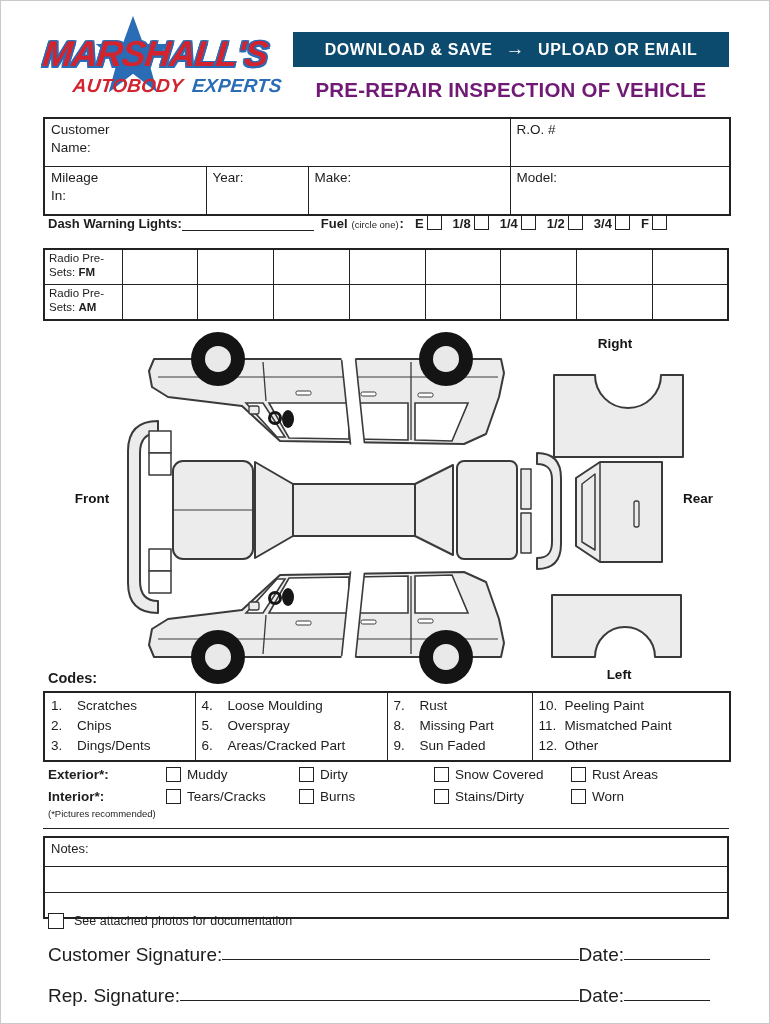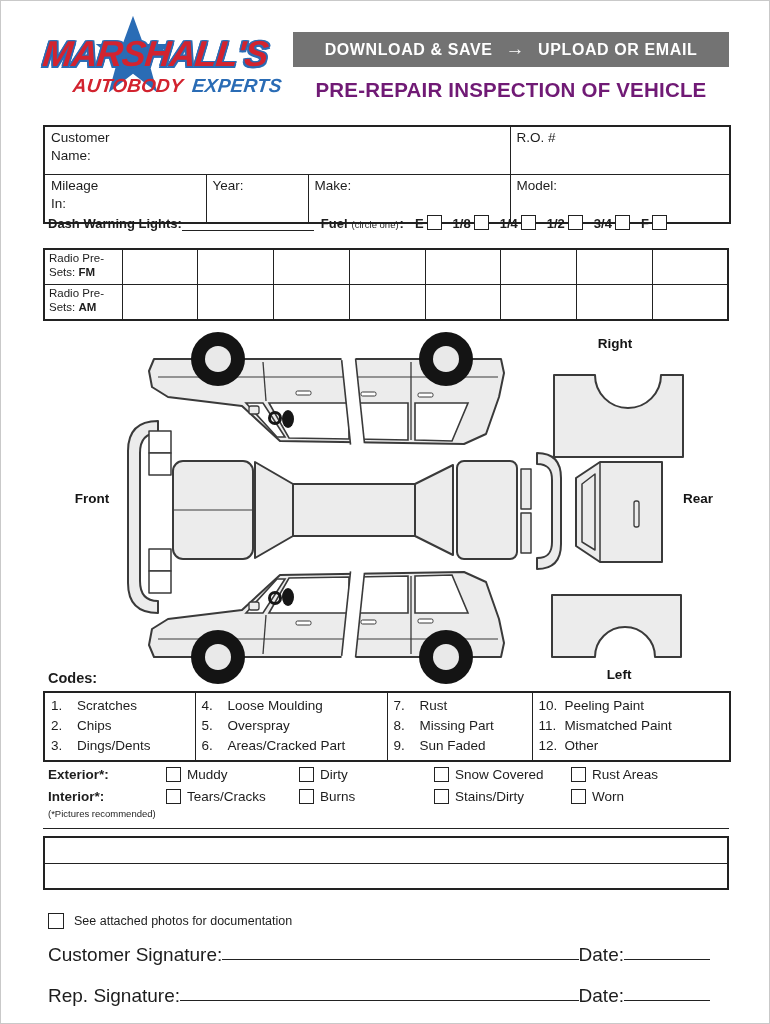"DOWNLOAD & SAVE" #banner { background: #737373 -> #0c4a6e }
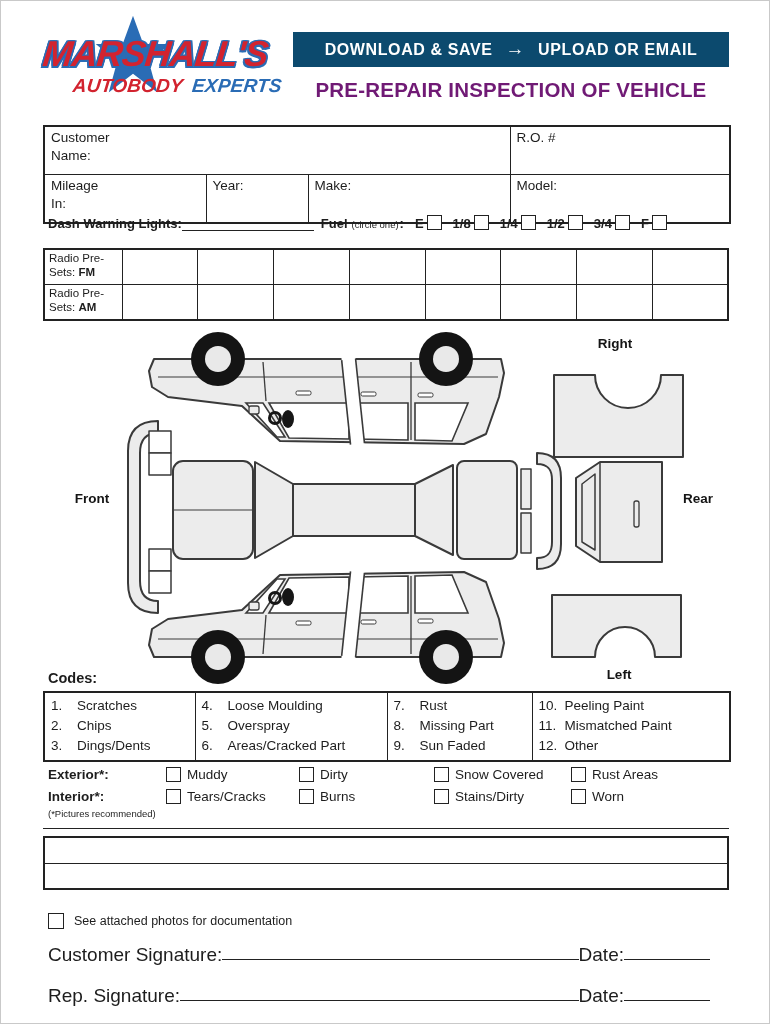"Customer" #info-table { margin-top: 8px -> none }
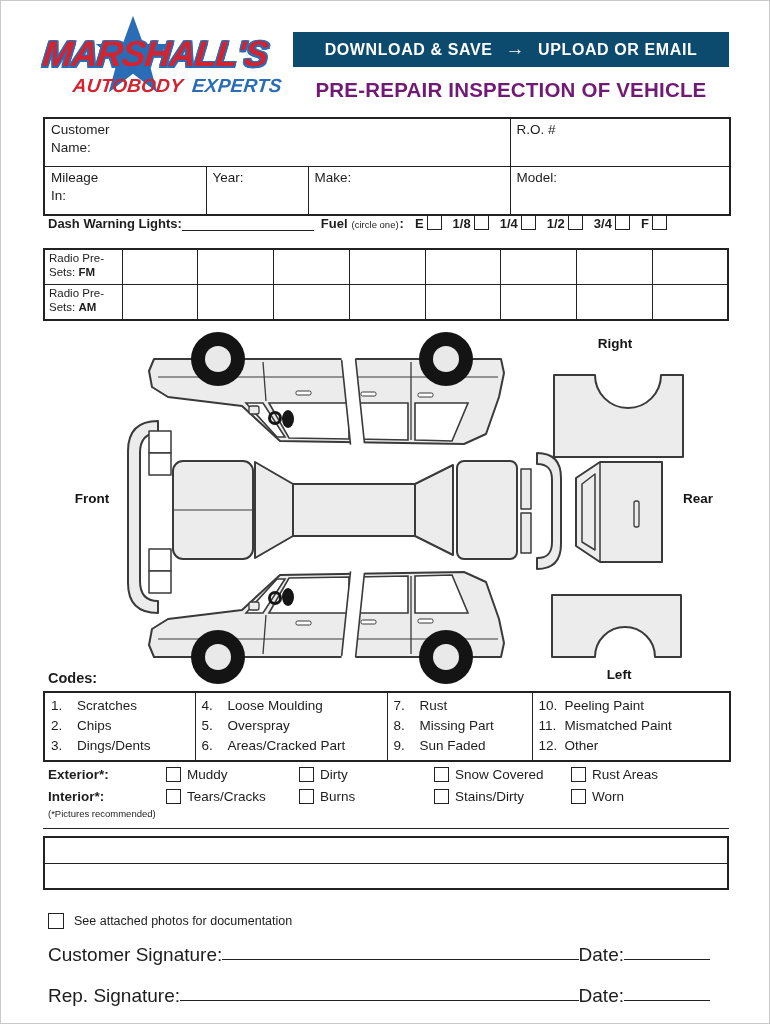"Notes:" tr { html: none -> <tr> <td><span>Notes:</span></td> </tr> }
